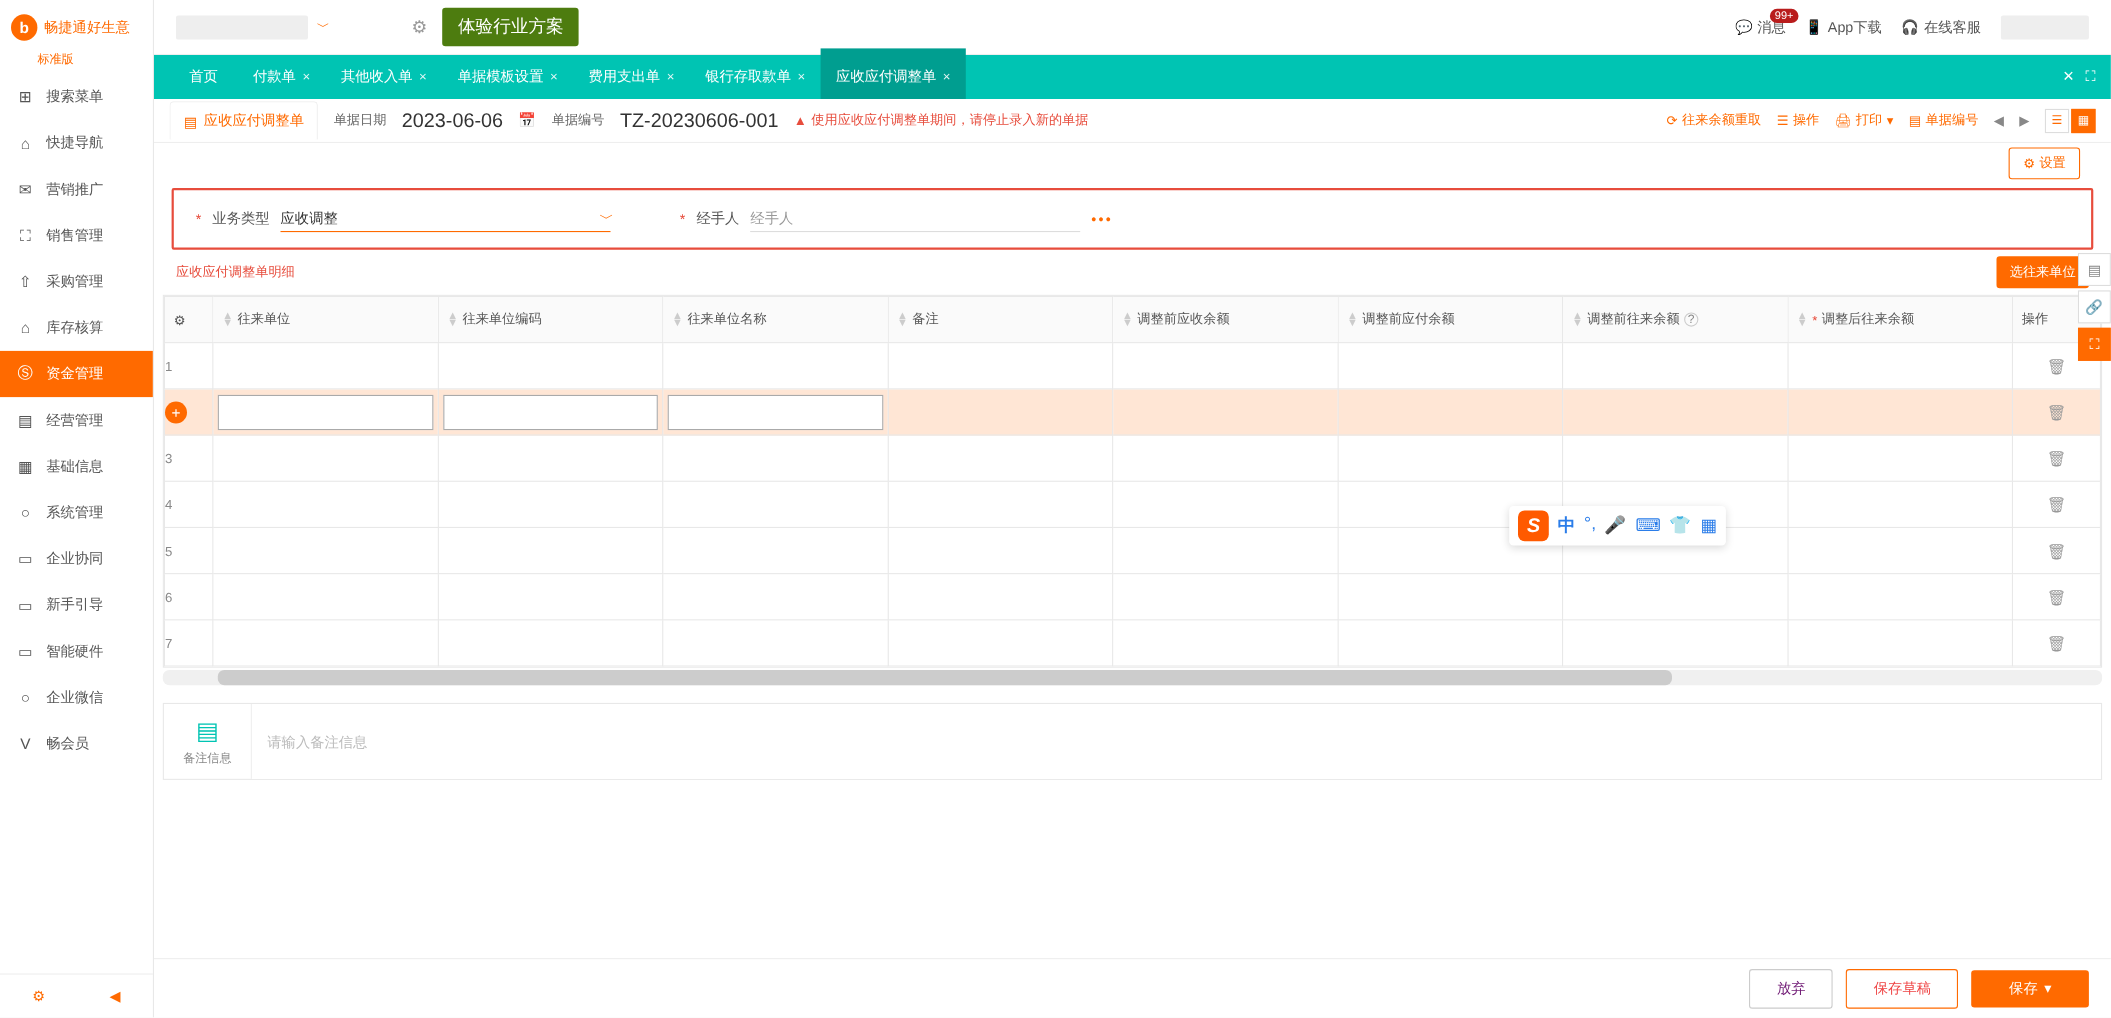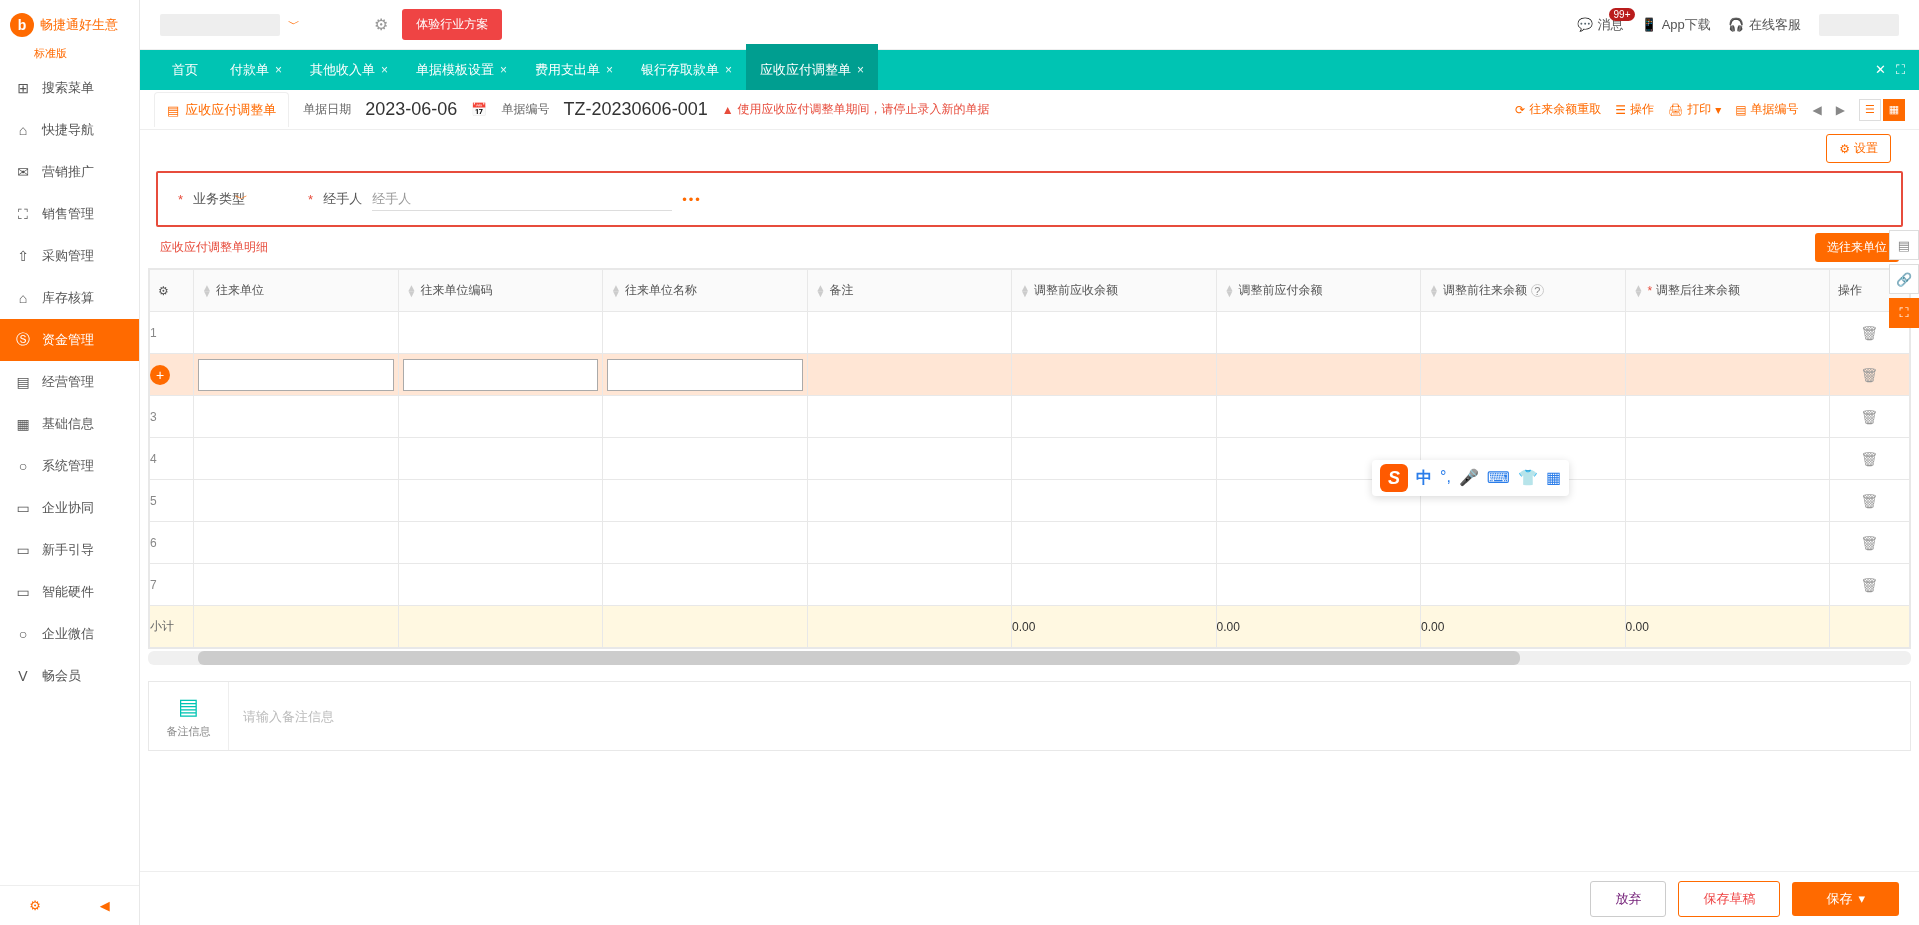"体验行业方案" .btn-primary { background: #ef4444 -> #4d7c0f; font-size: 12px -> 16px }
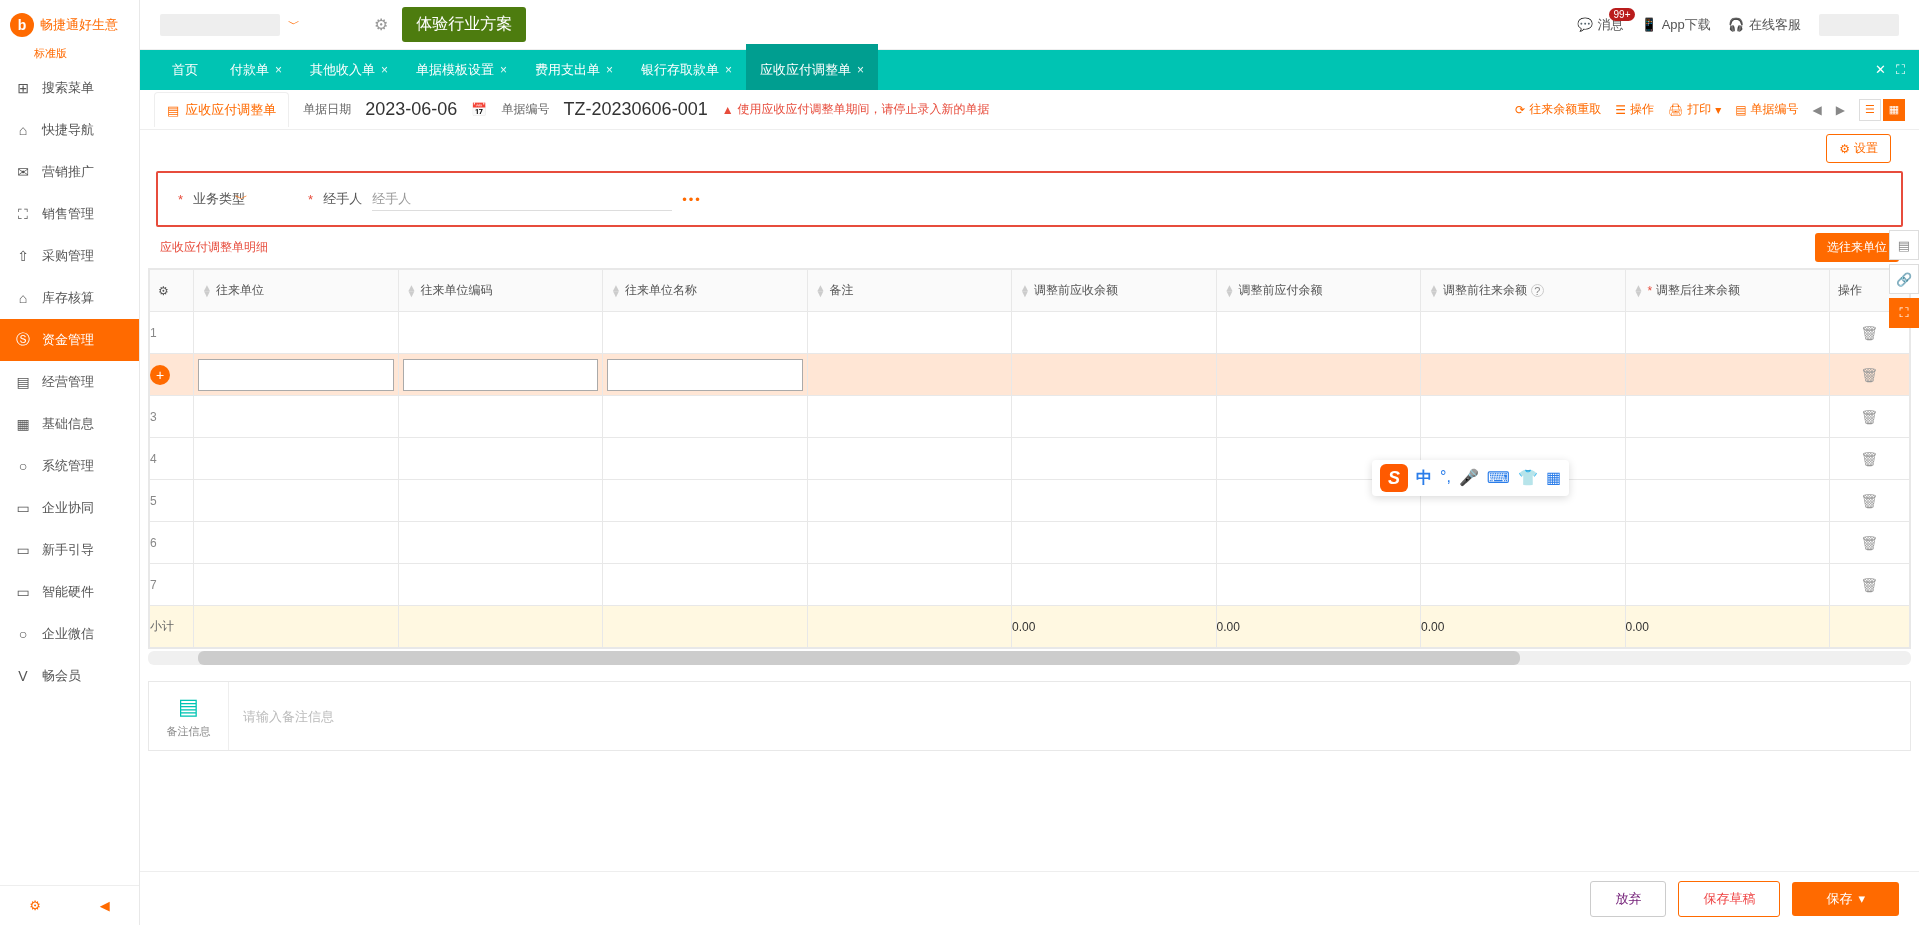"应收调整" input.fld-input { html: none -> <input> }
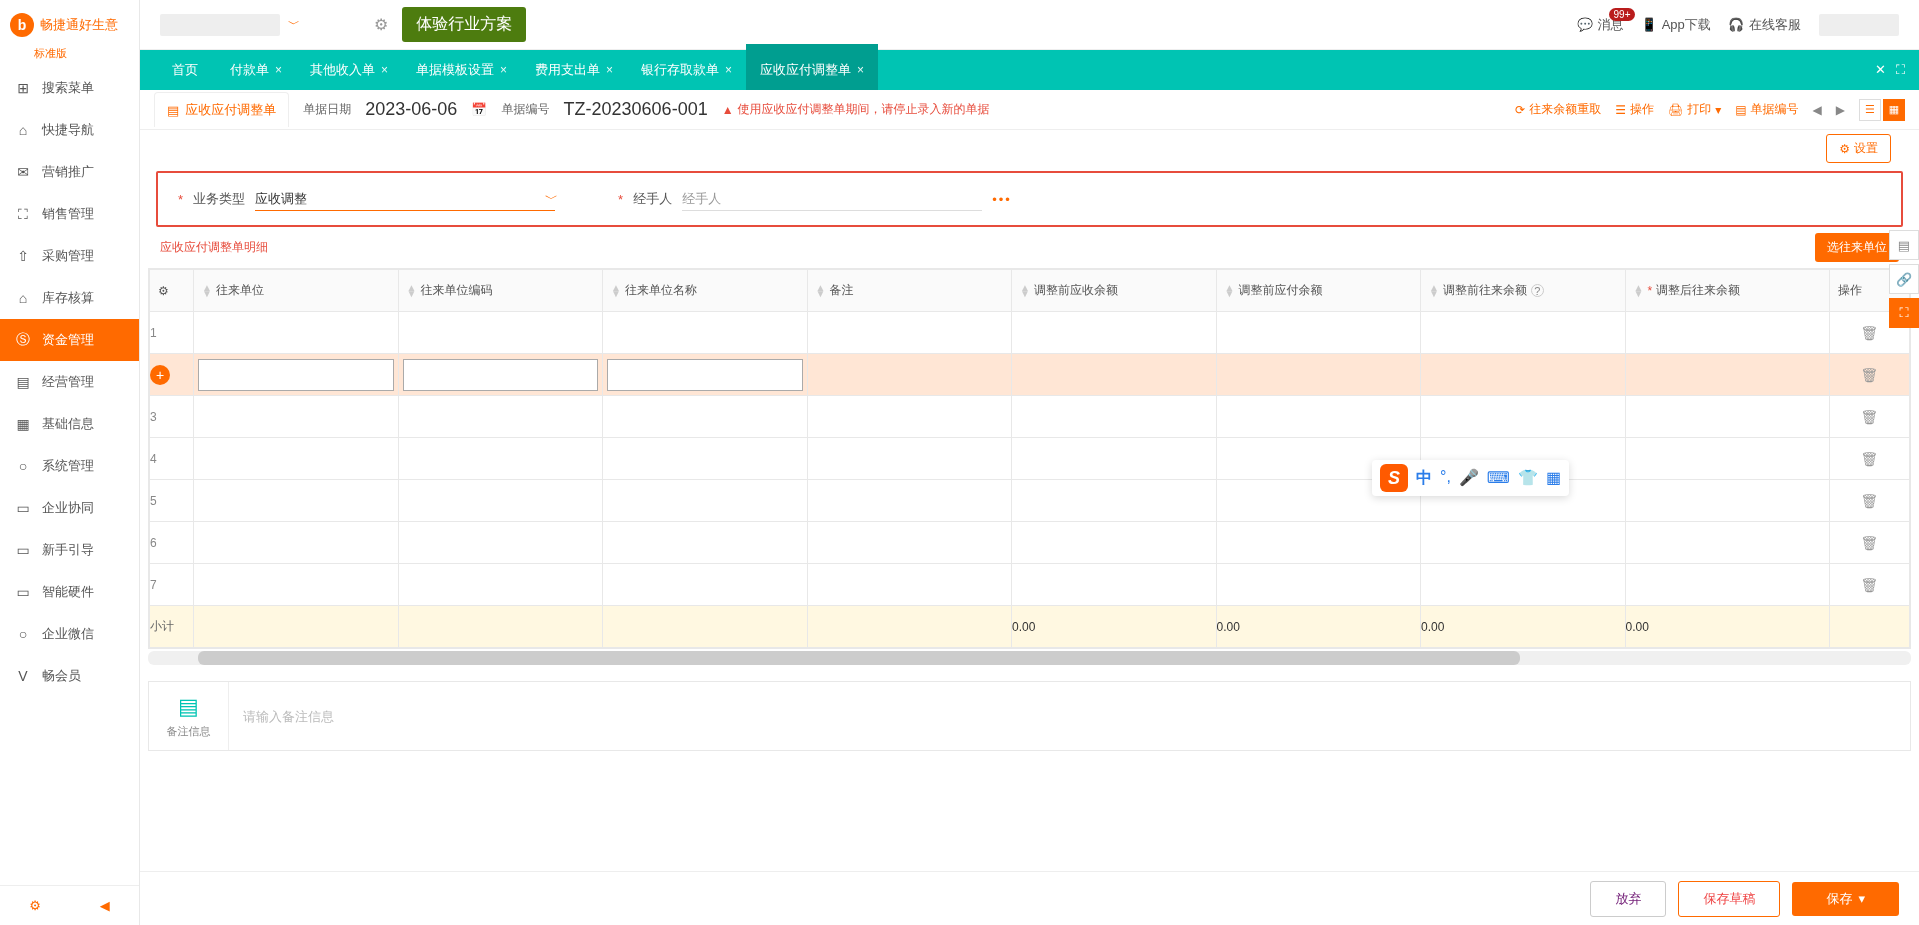"小计" tr.subtotal-row { html: <tr> <td>小计</td> <td></td> <td></td> <td></td> <td></td> <td>0.00</td> <td>0.00</td> <td>0.00</td> <td>0.00</td> <td></td> </tr> -> none }
